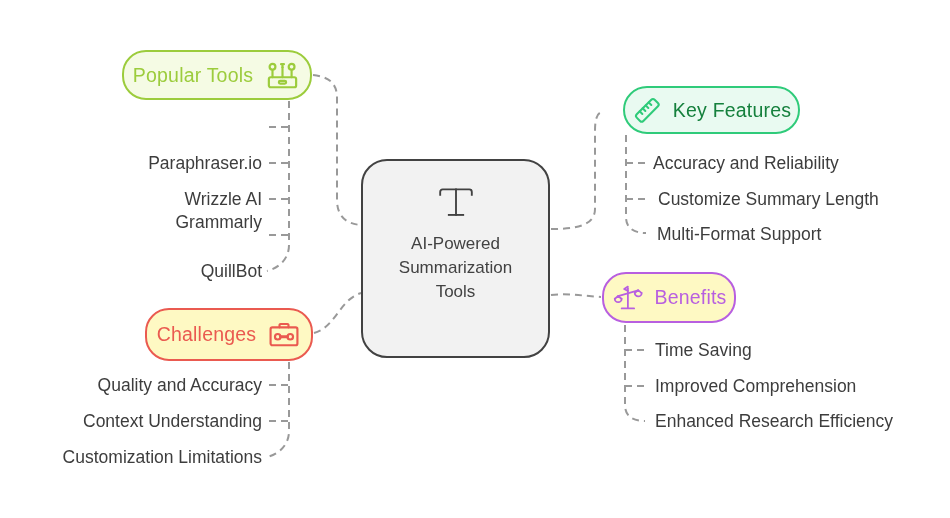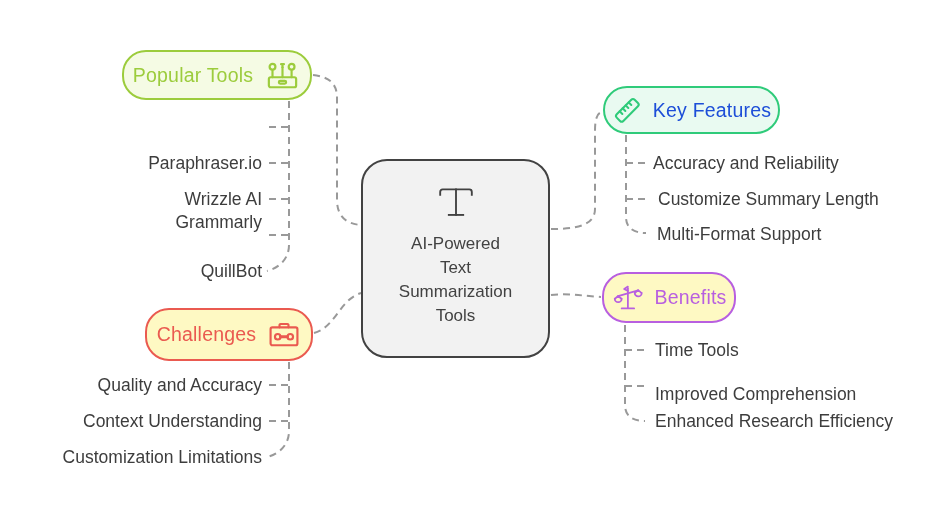"Key Features" .branch.mint { color: #1d4ed8 -> #15803d; margin-left: none -> 20px }
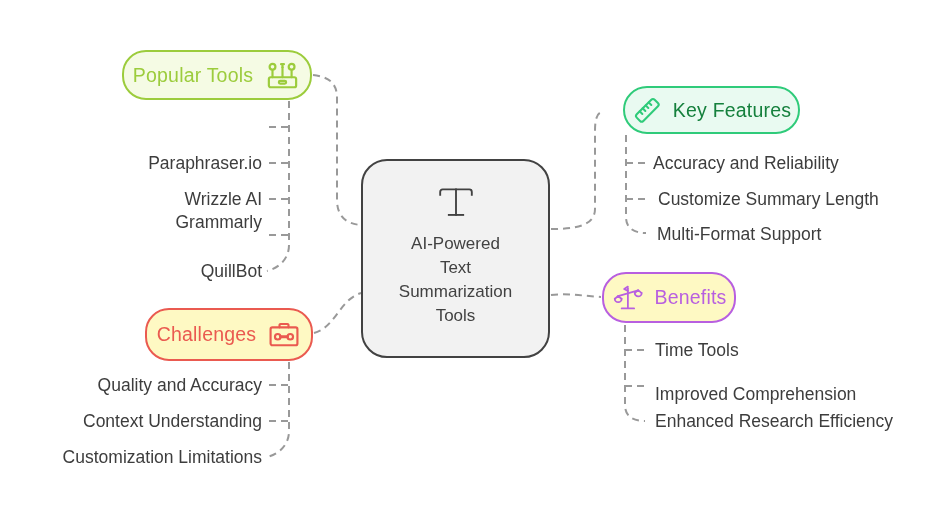"Text" div { html: <div>Text</div> -> none }
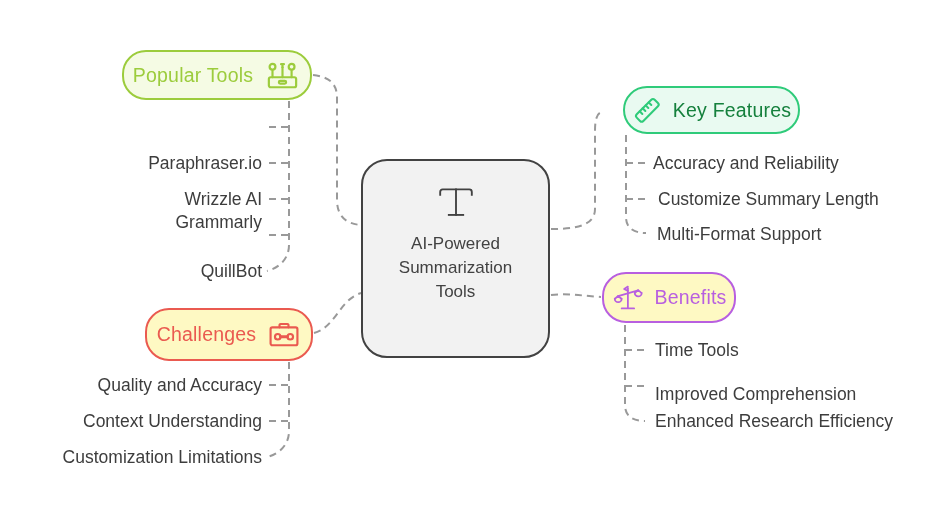"Time Tools" div.leaf { text: Tools -> Saving }
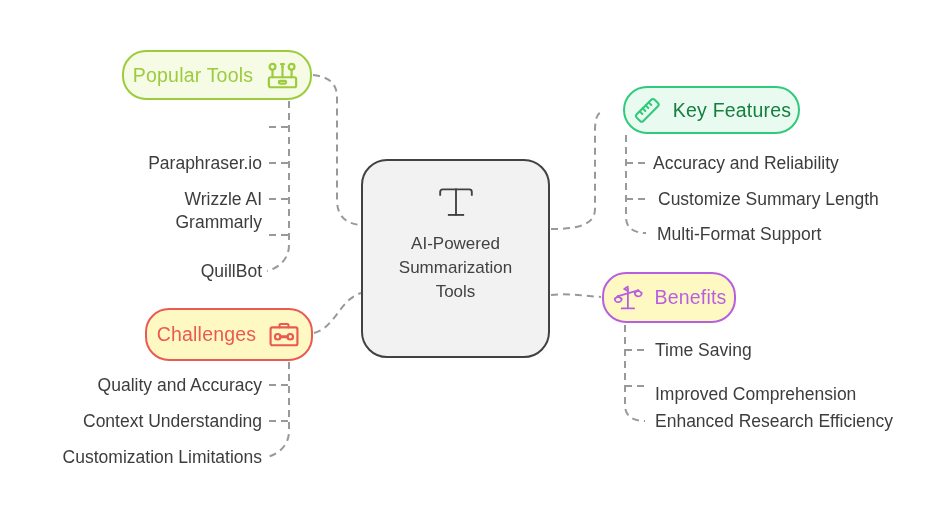"Improved Comprehension" div.leaf { margin-top: 8px -> none }
